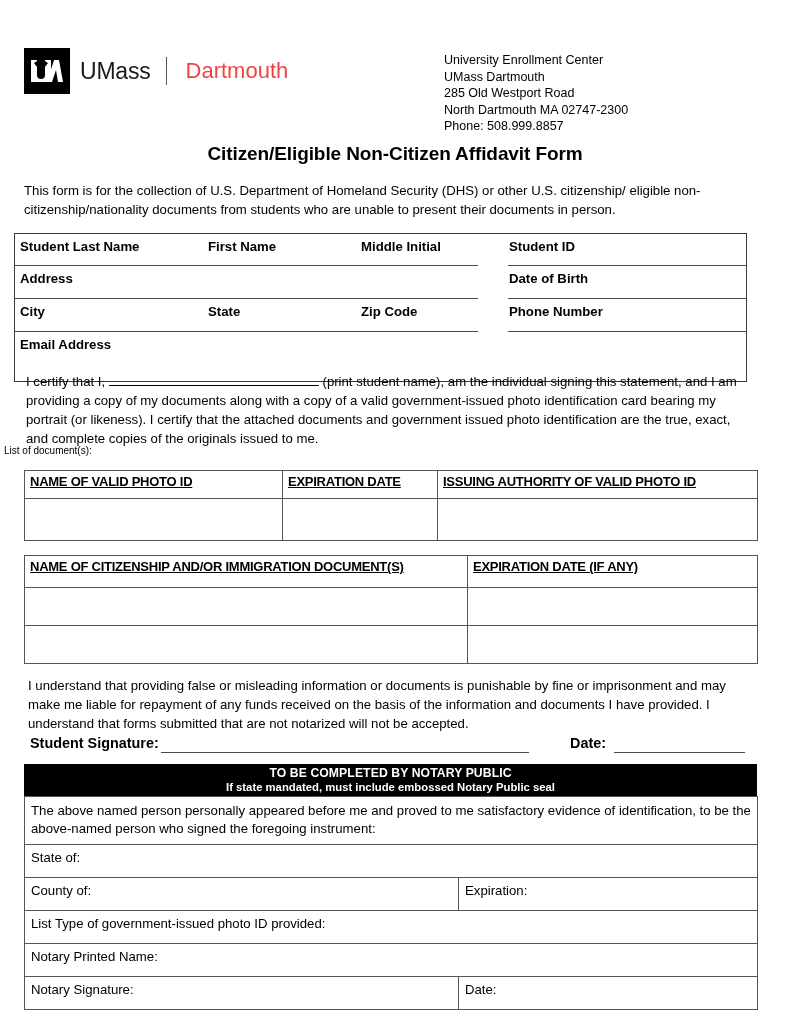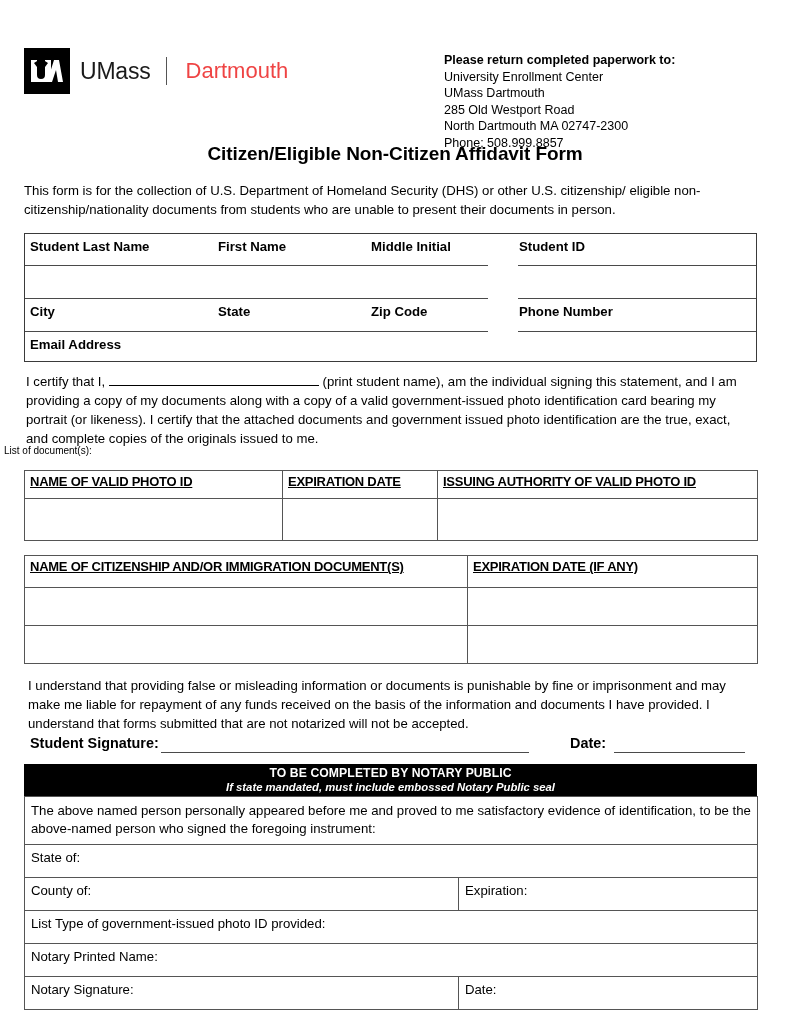"Please return completed paperwork to:" div.ttl { html: <div>Please return completed paperwork to:</div> -> none }
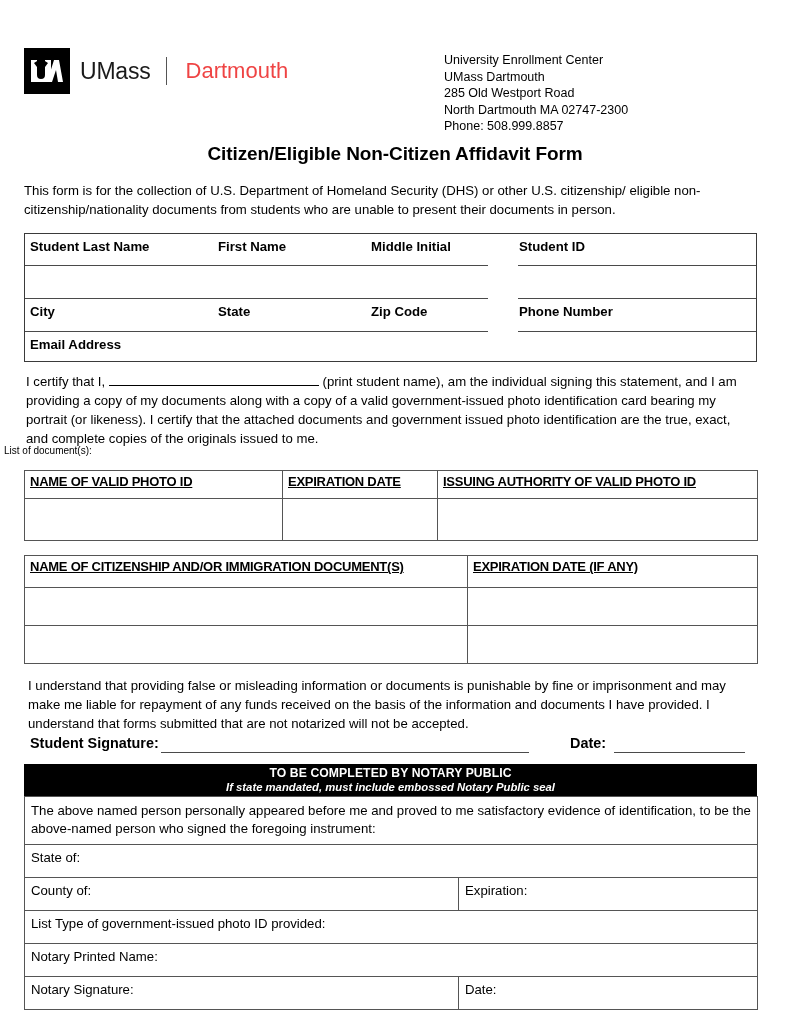"Student Last Name" .info-box { height: 129px -> 149px; left: 24px -> 14px }
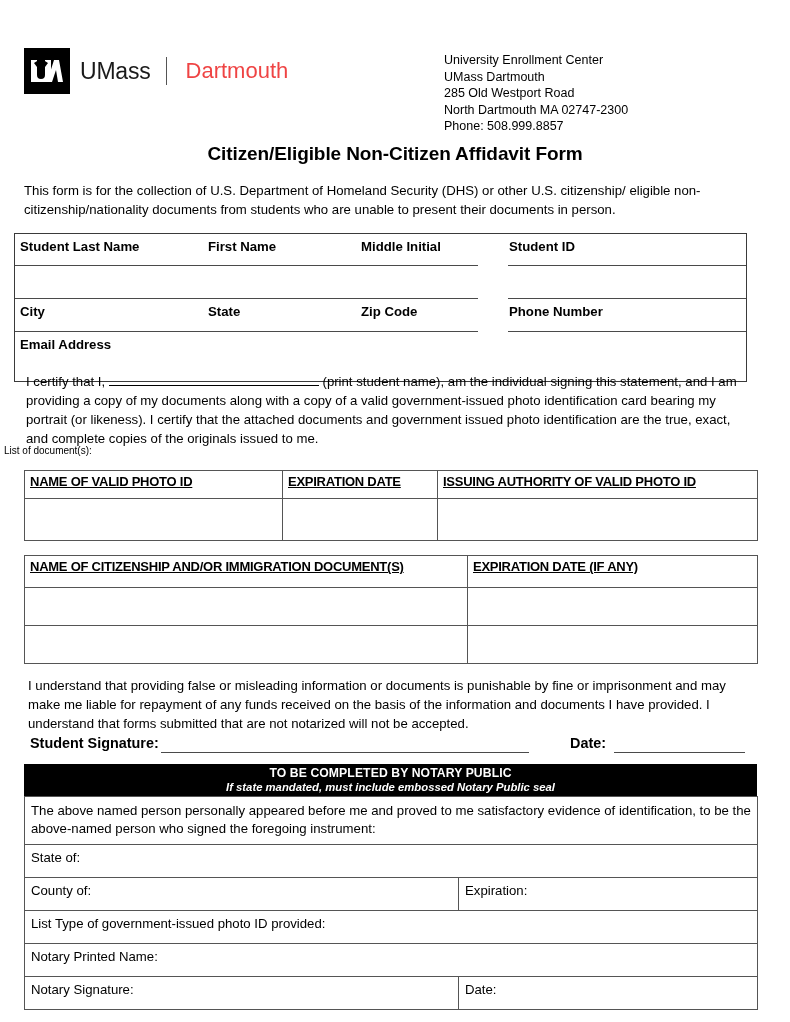"Address" div.info-row { html: none -> <div> <div>Address</div> <div>Date of Birth</div> </div> }
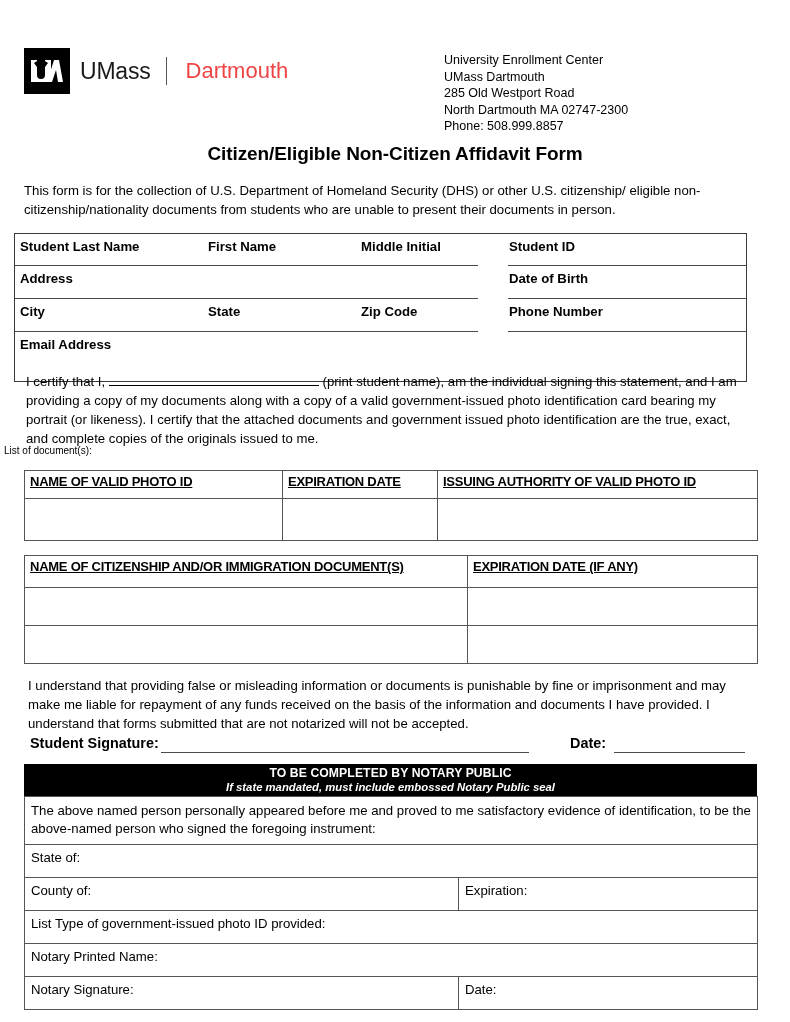"If state mandated, must include" .notary-bar .l2 { font-style: italic -> none }
